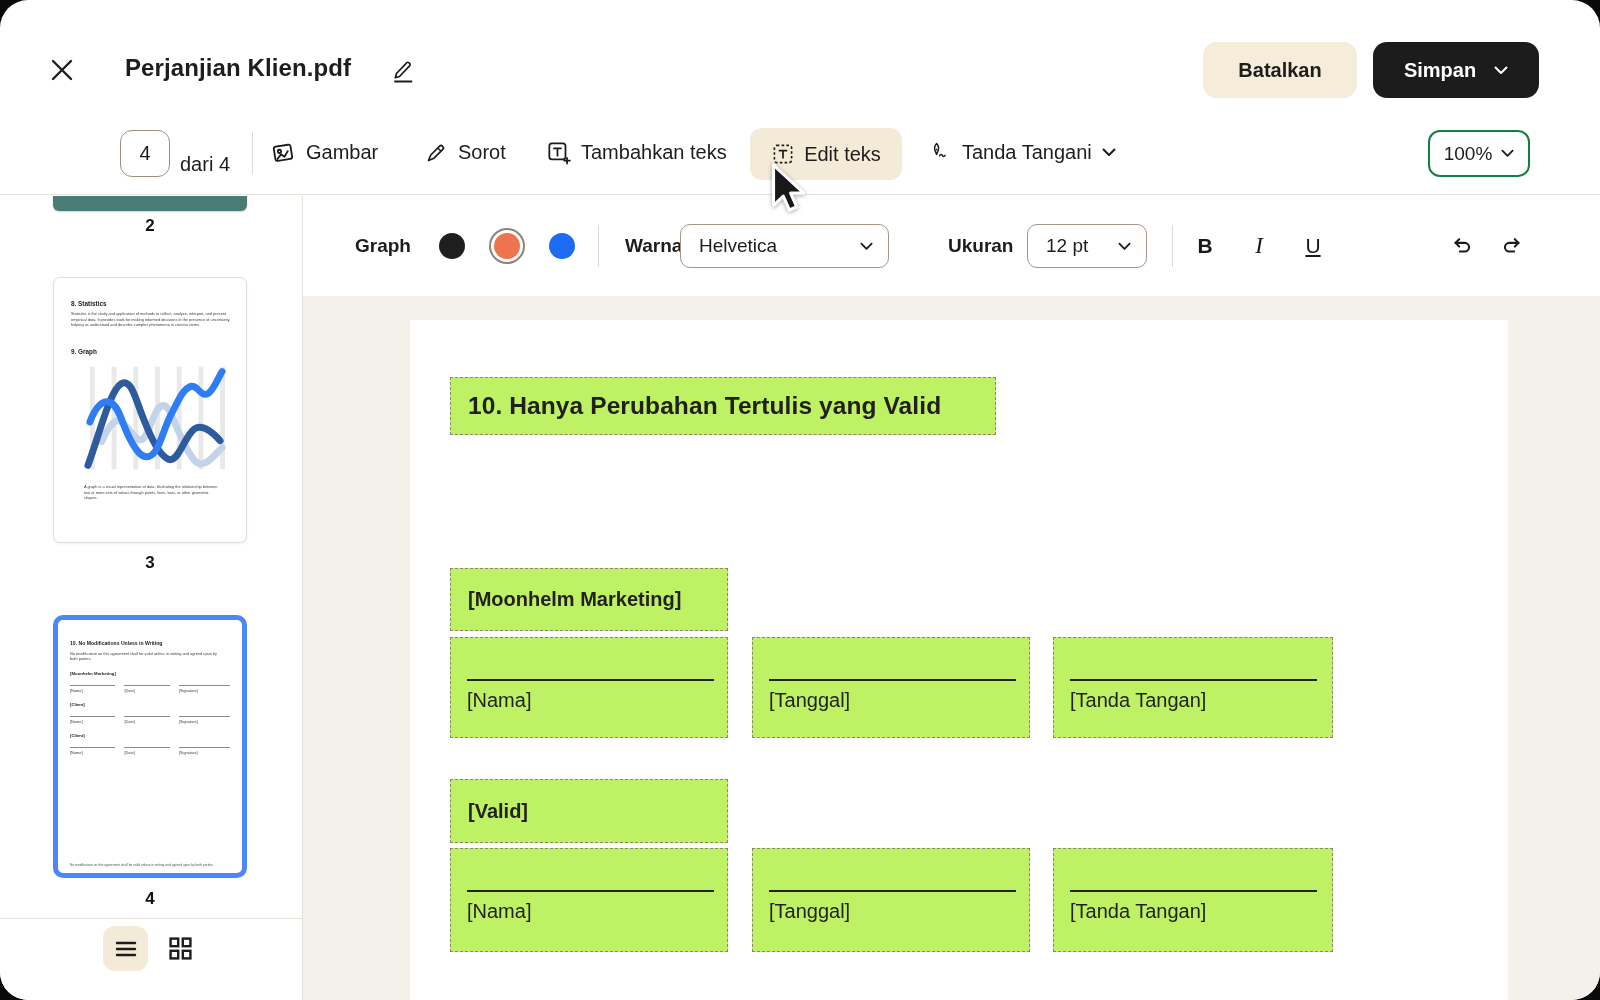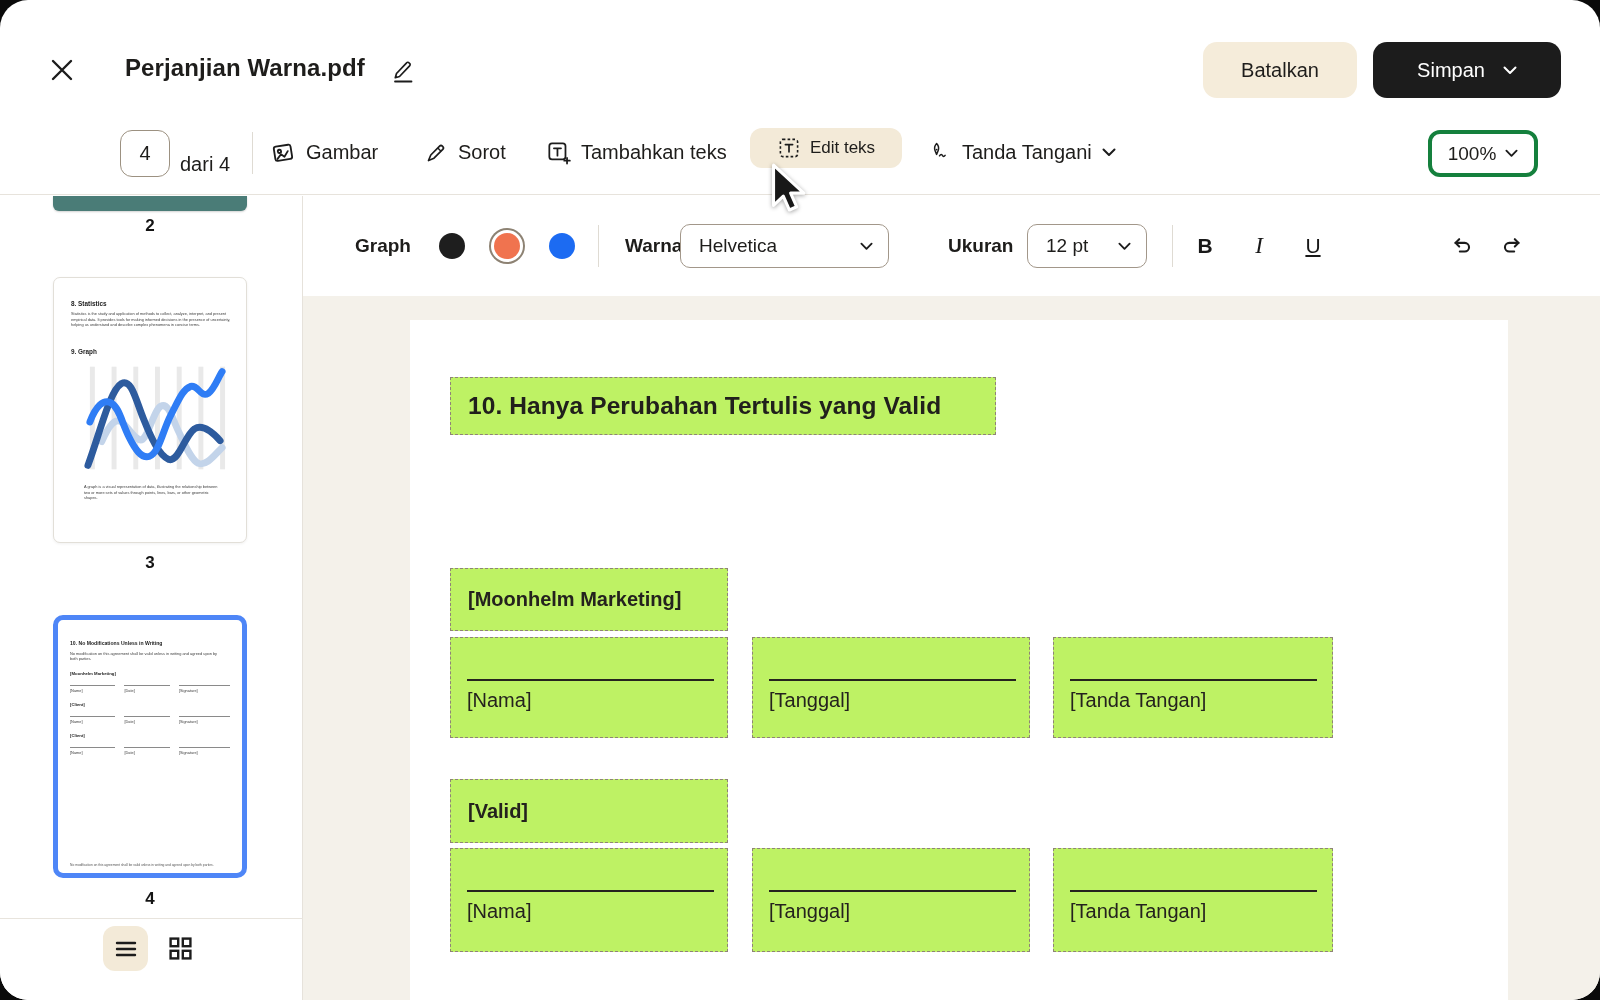"Perjanjian Warna.pdf" div.doc-title { text: Warna.pdf -> Klien.pdf }
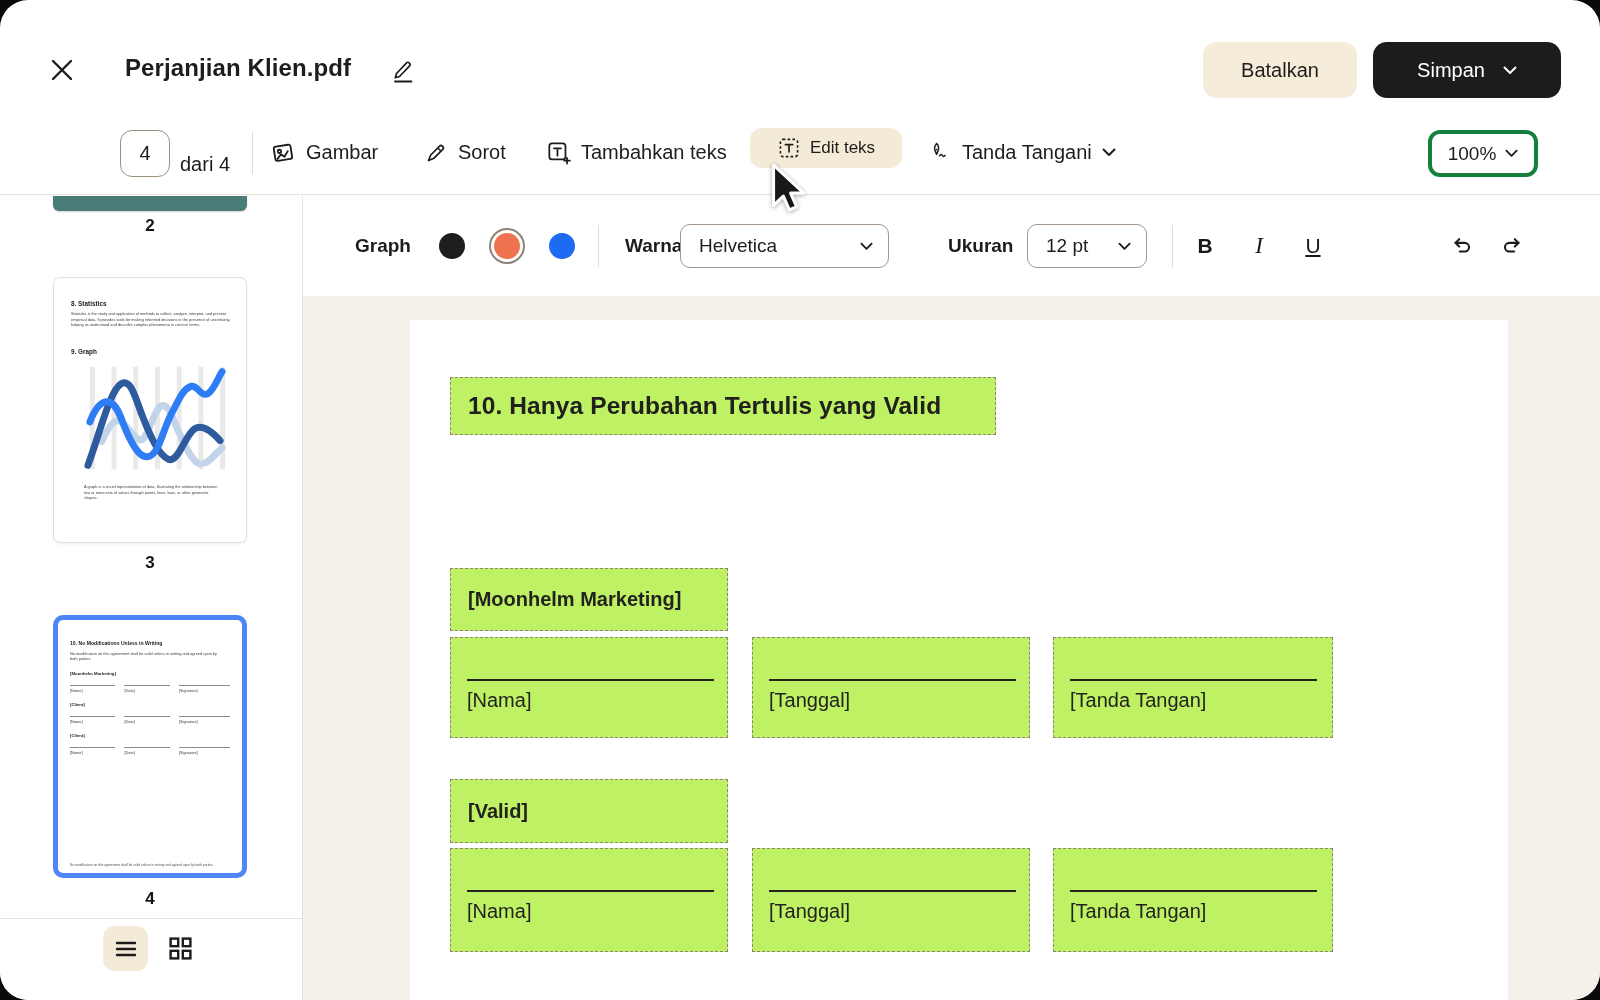"Batalkan" .btn { font-weight: 400 -> 700 }
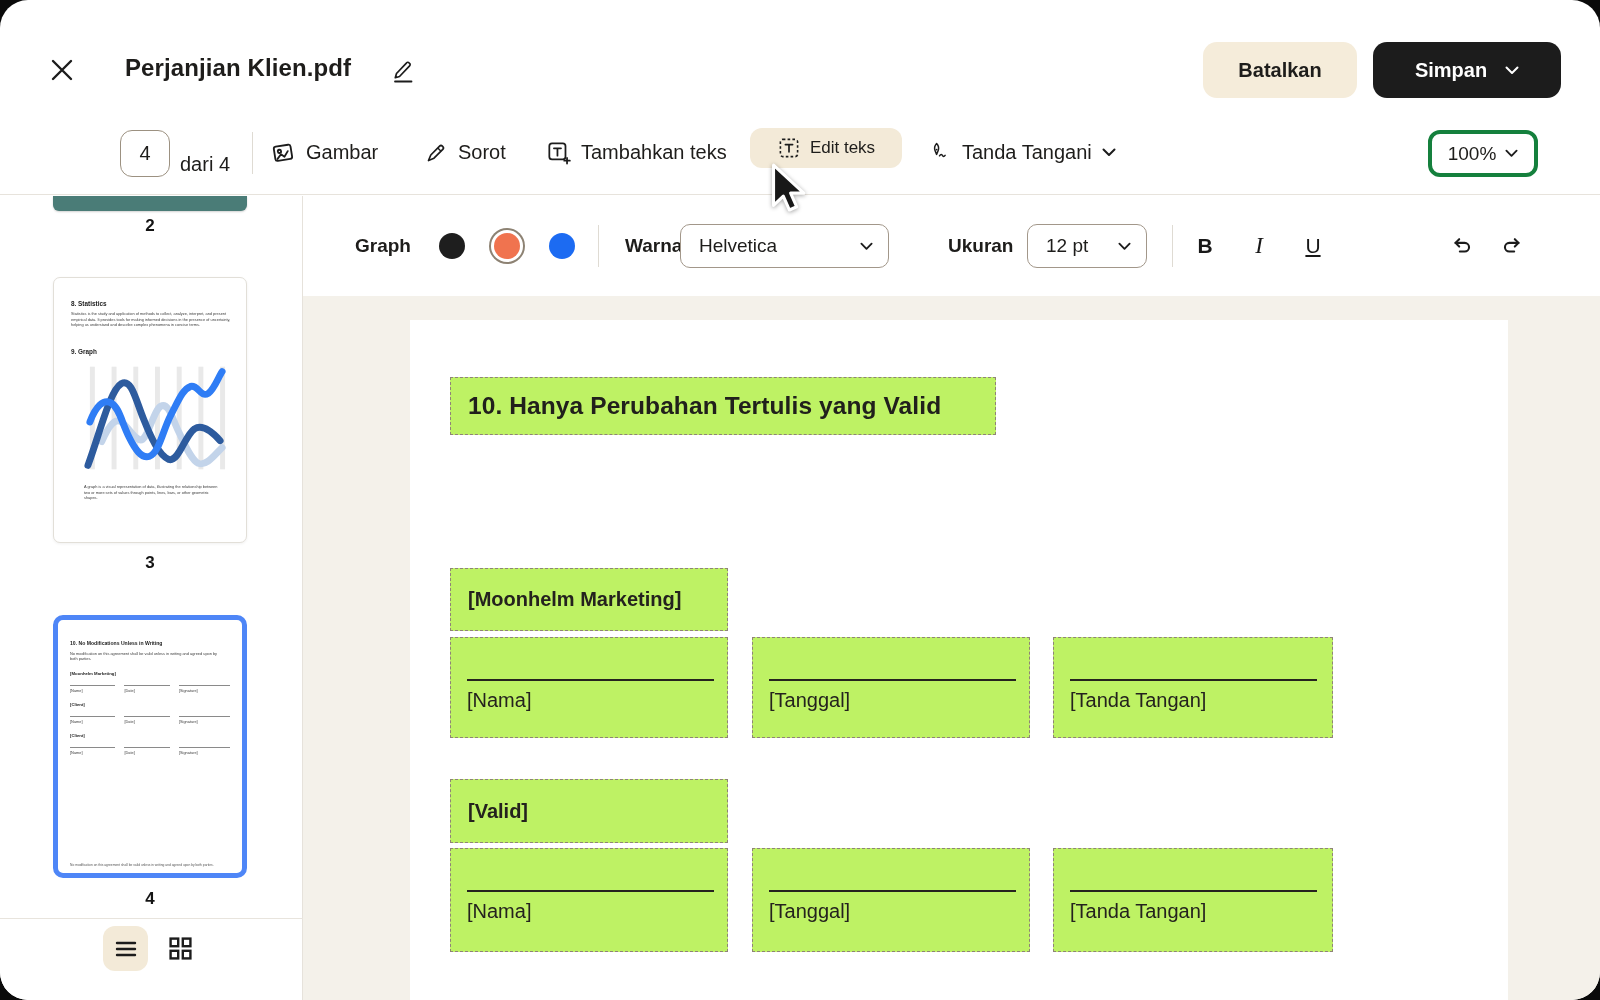"Simpan" .btn-save { width: 188px -> 166px }
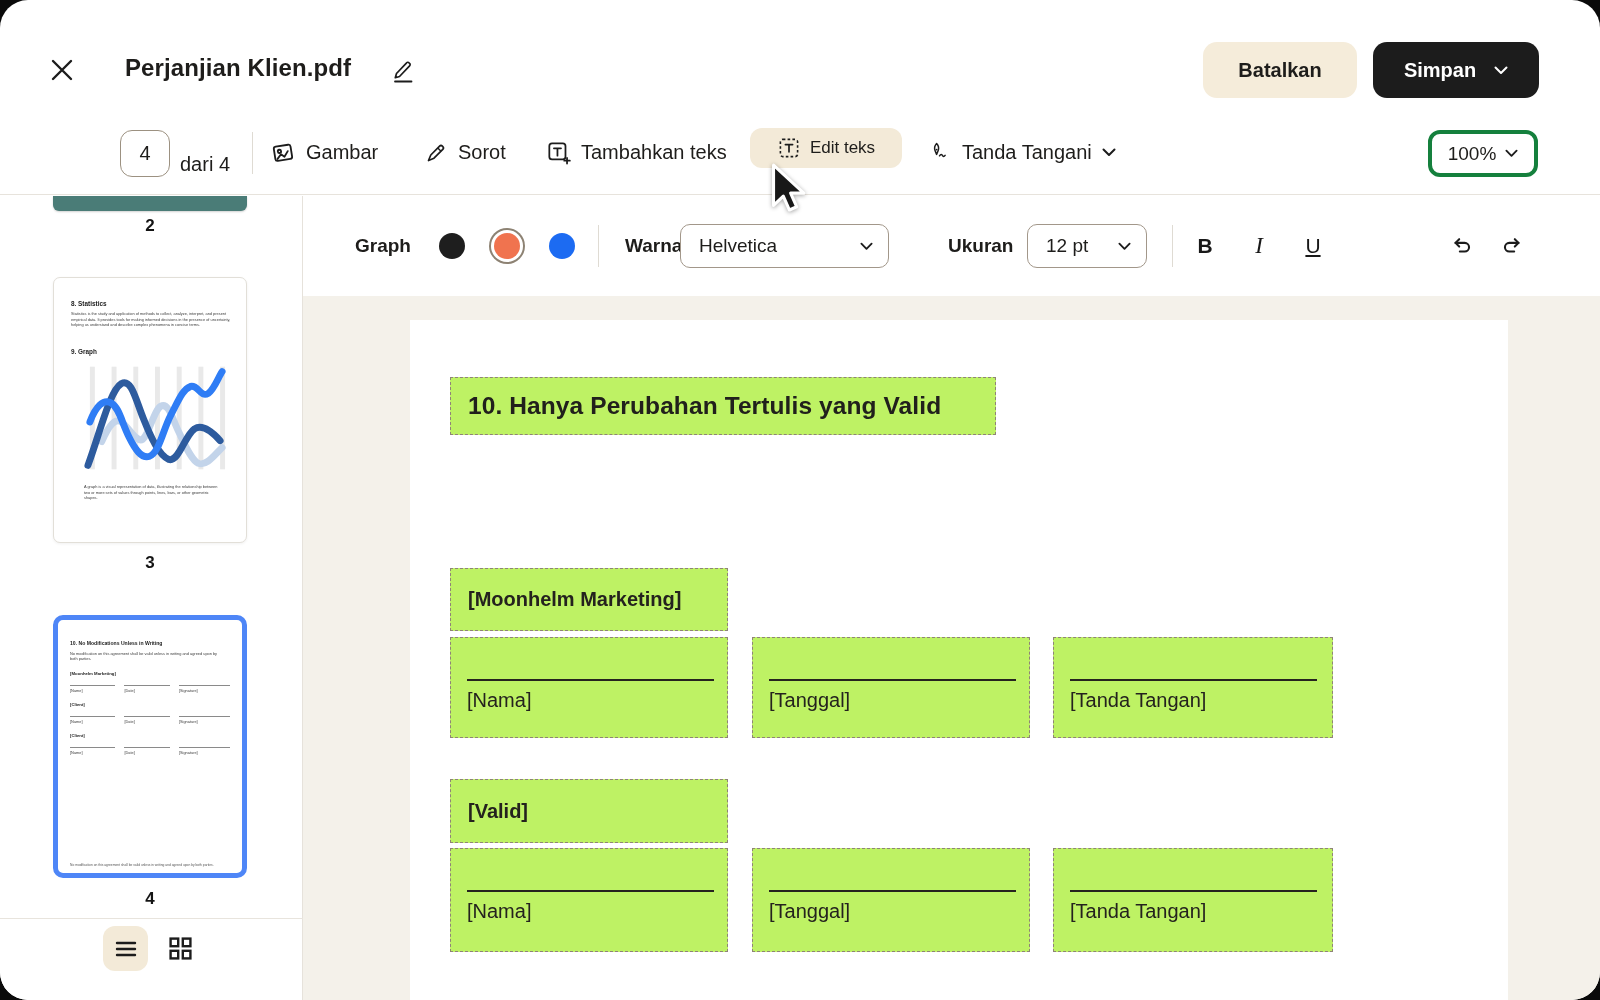"Edit teks" .editpill { font-size: 17px -> 20px; height: 40px -> 52px }
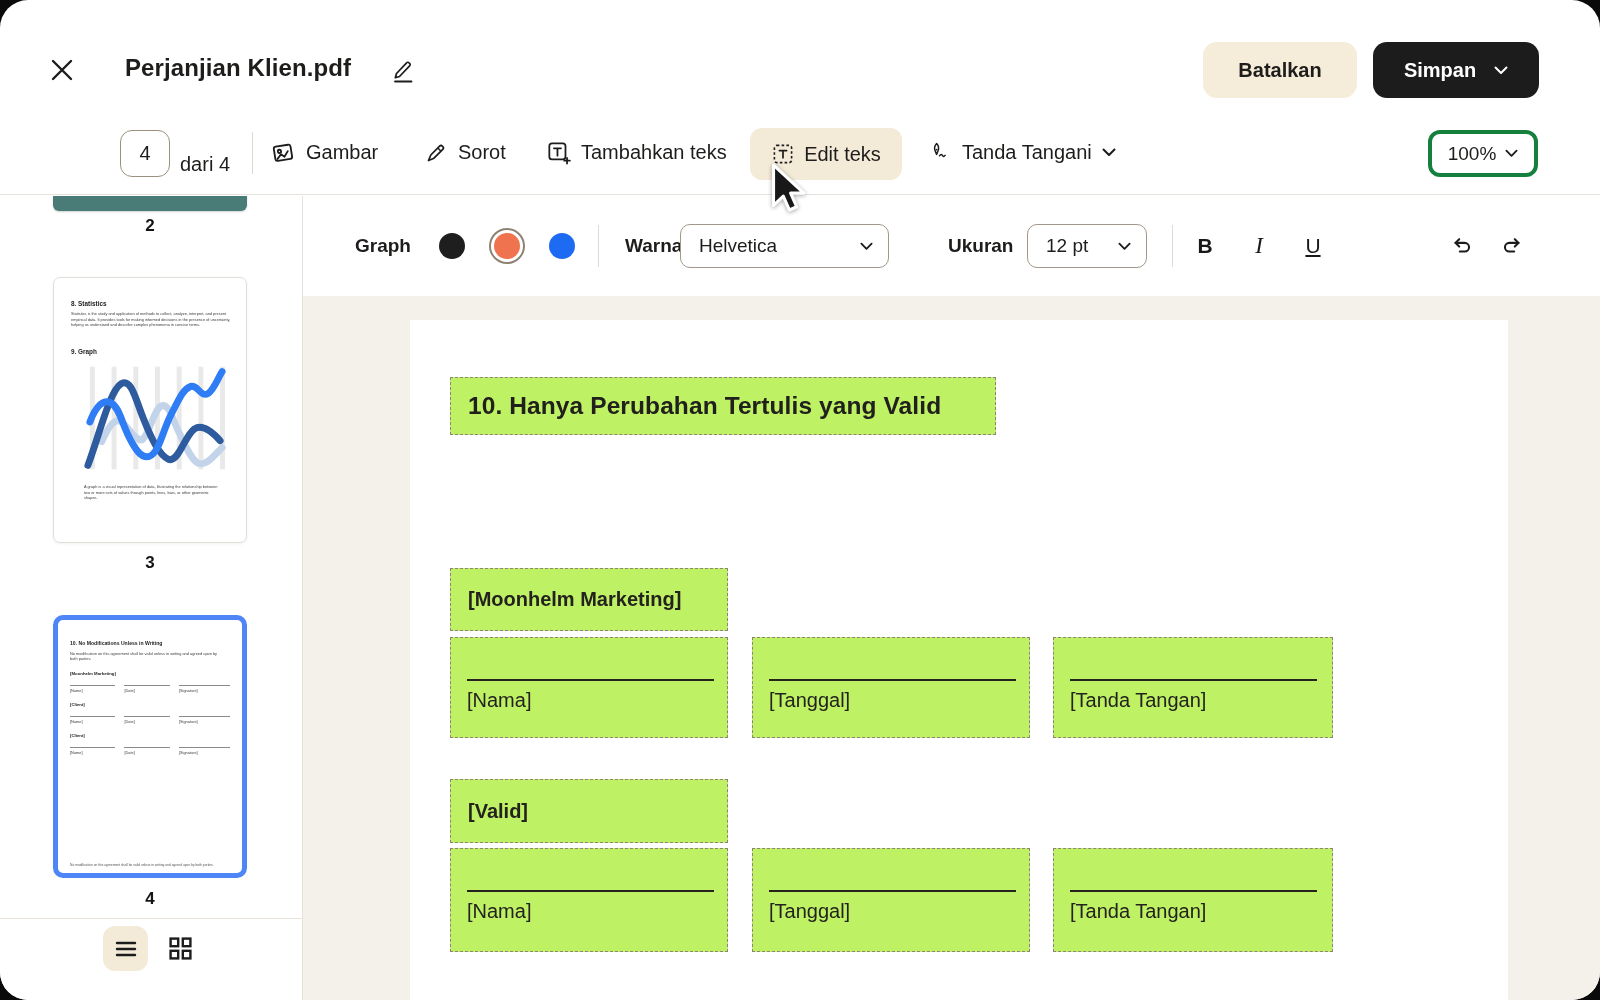"100%" .zoomctl { border: 4px solid #15803d -> 2px solid #15803d; width: 110px -> 102px }
